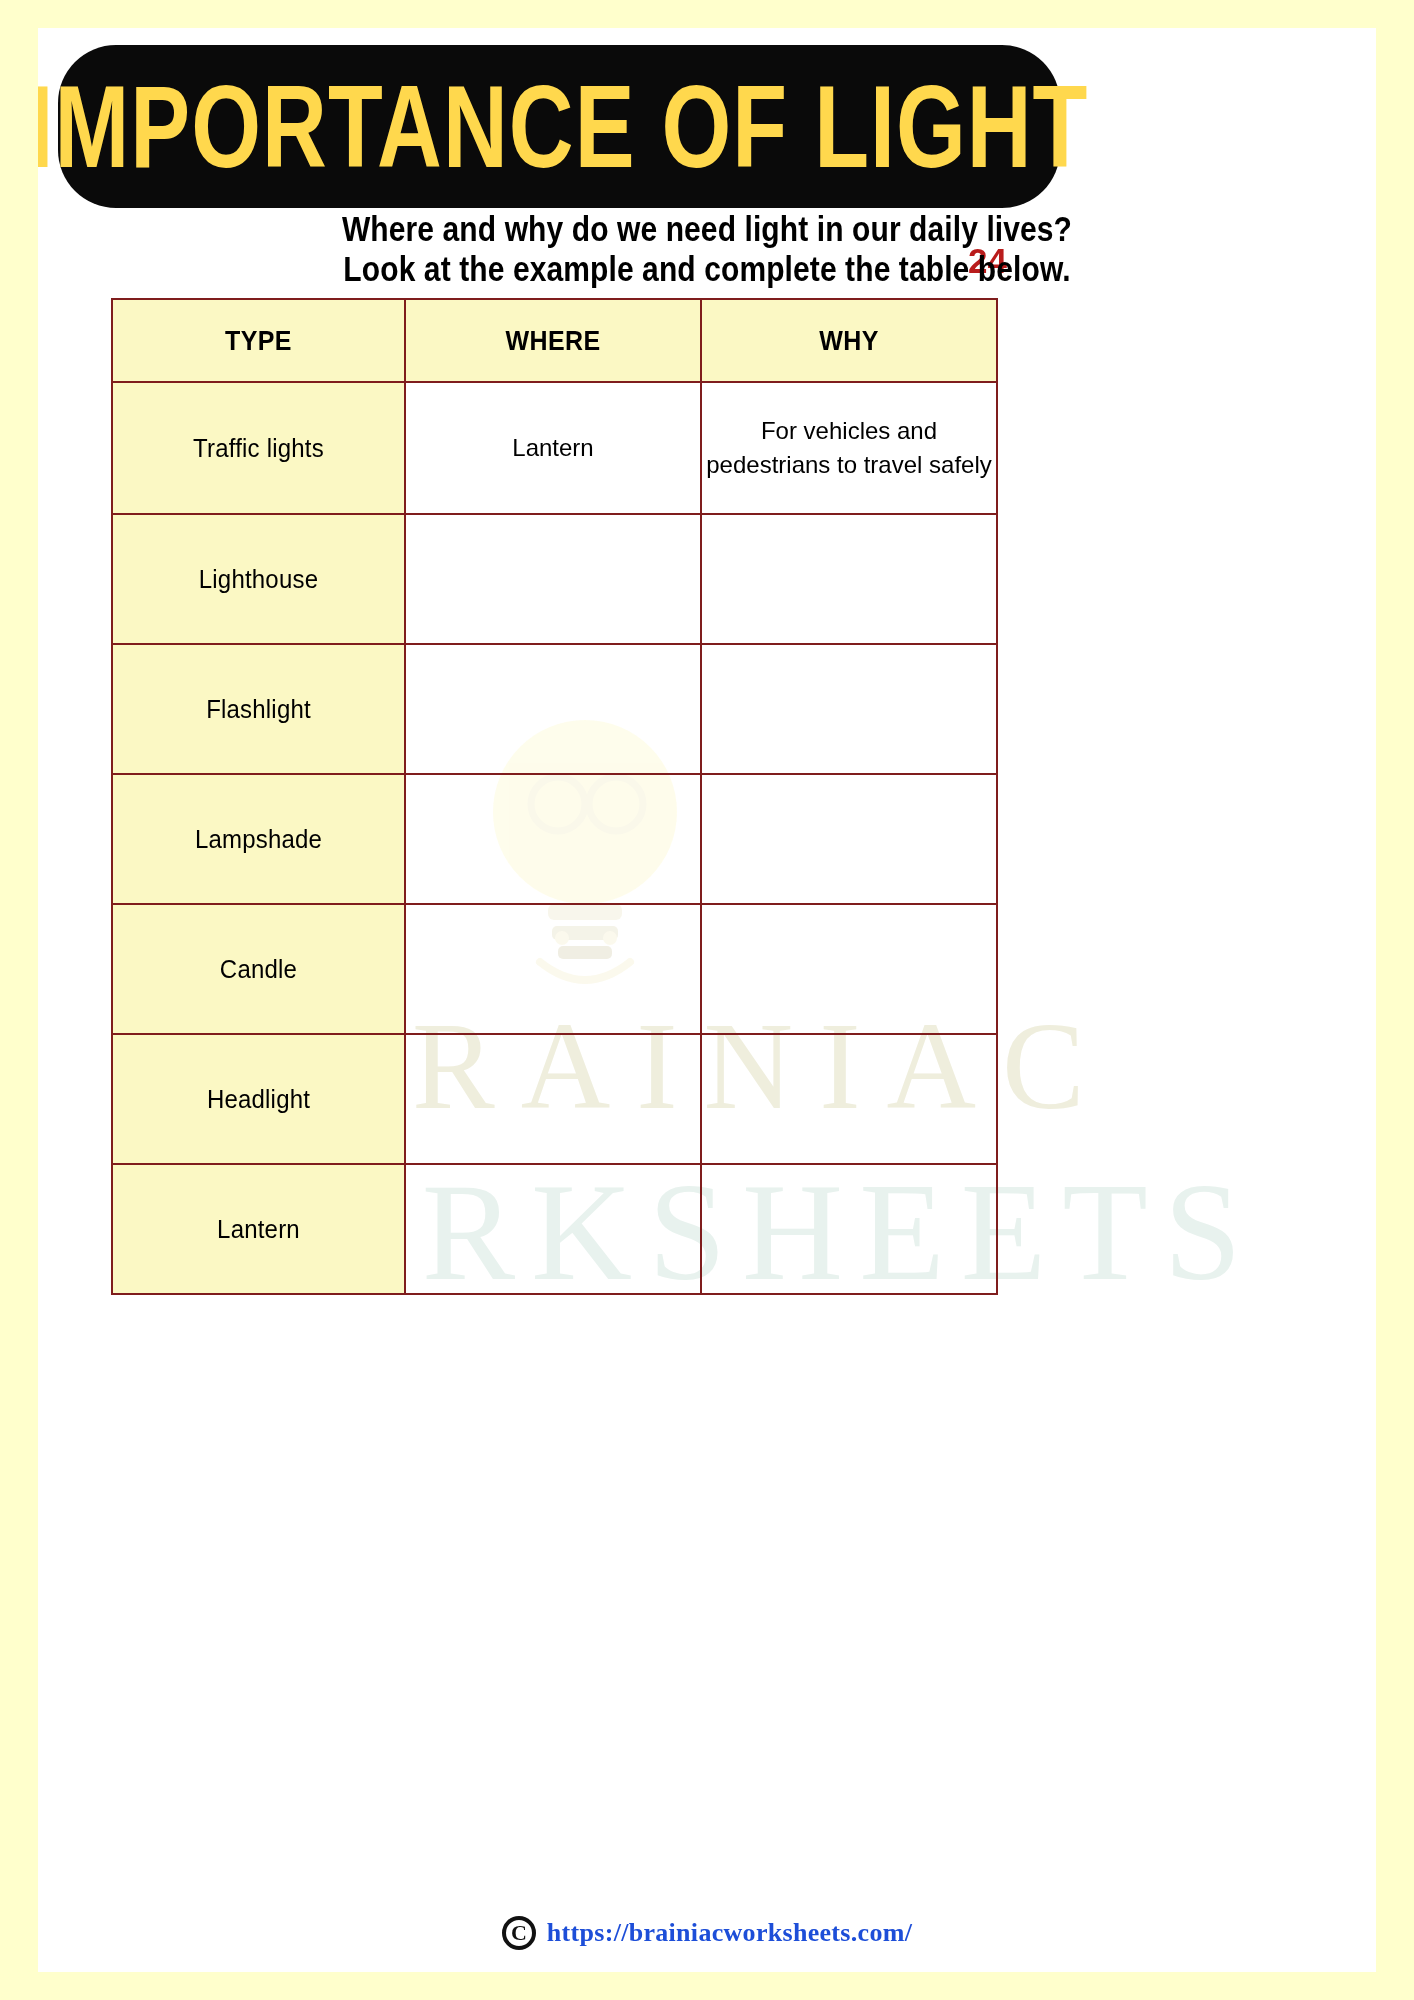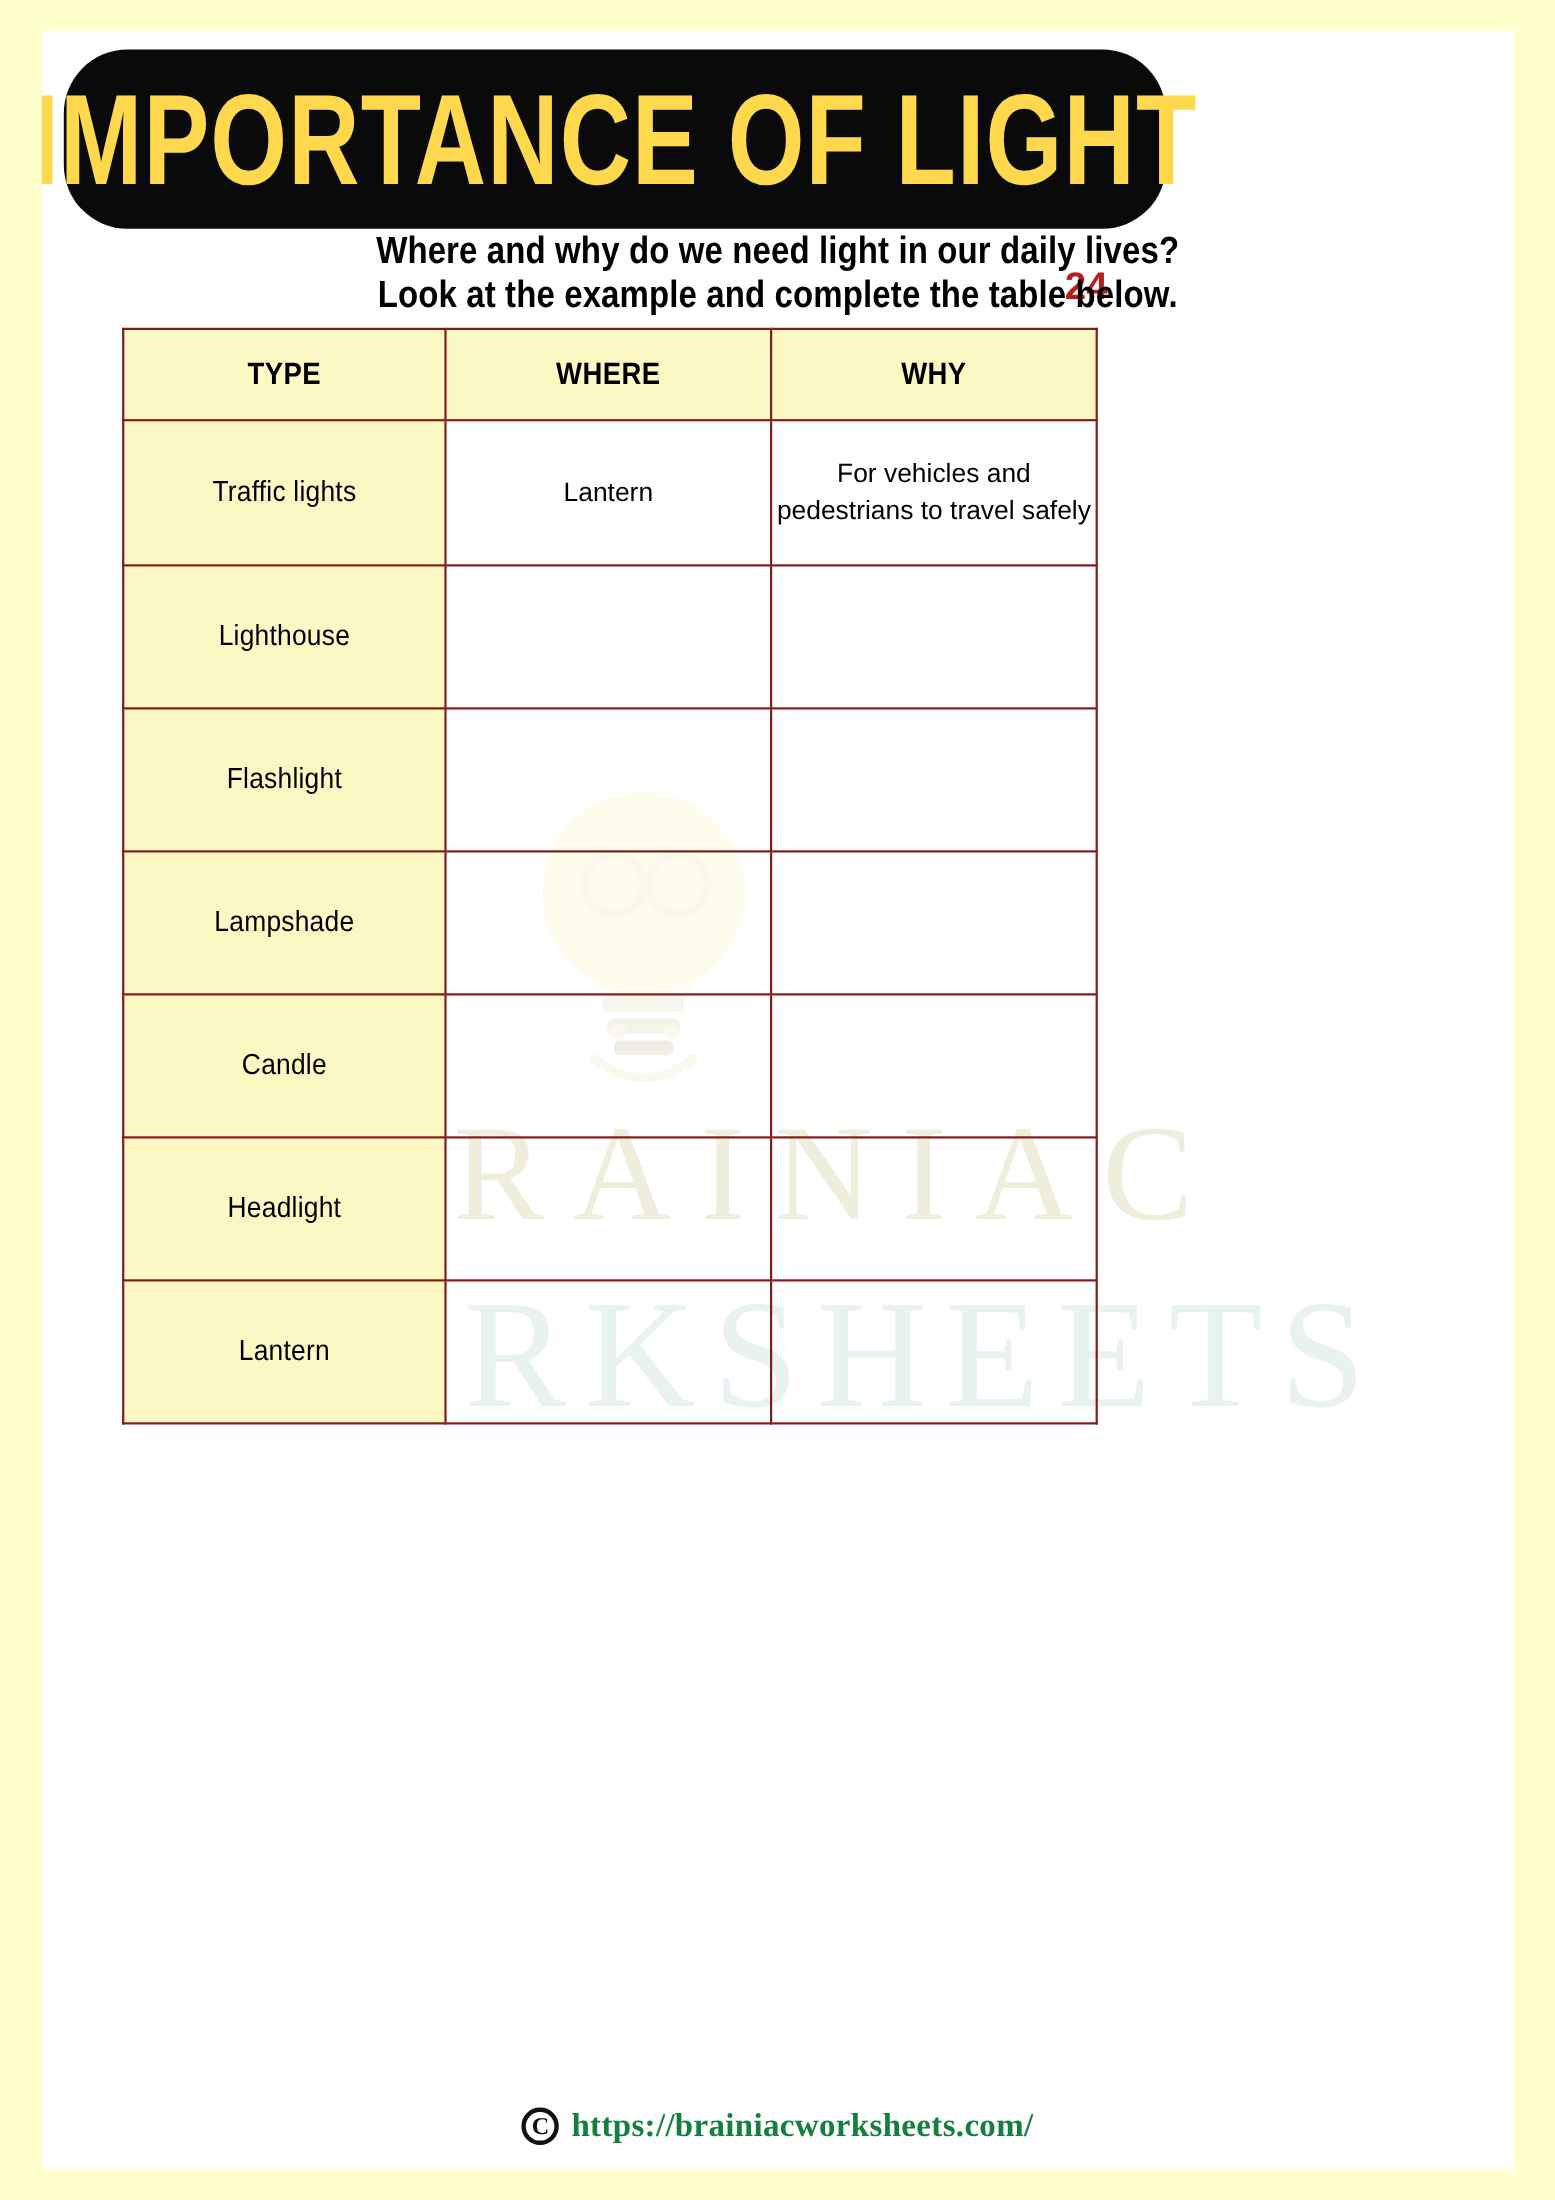"https://brainiacworksheets.com/" .footer-url { color: #15803d -> #1d4ed8; font-size: 30px -> 26px }
